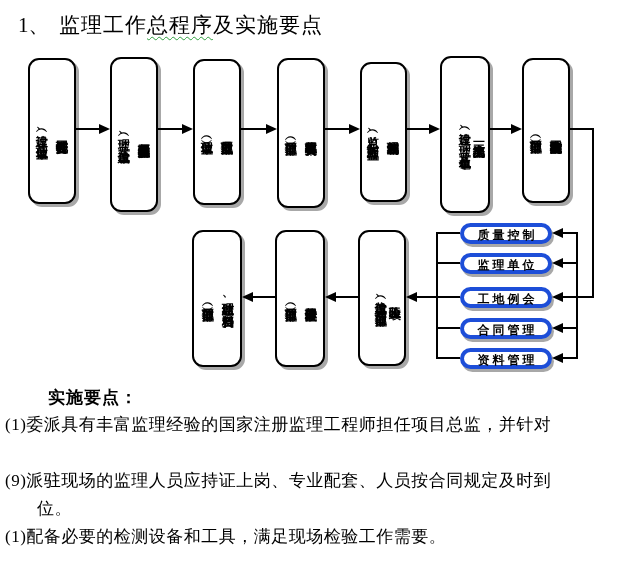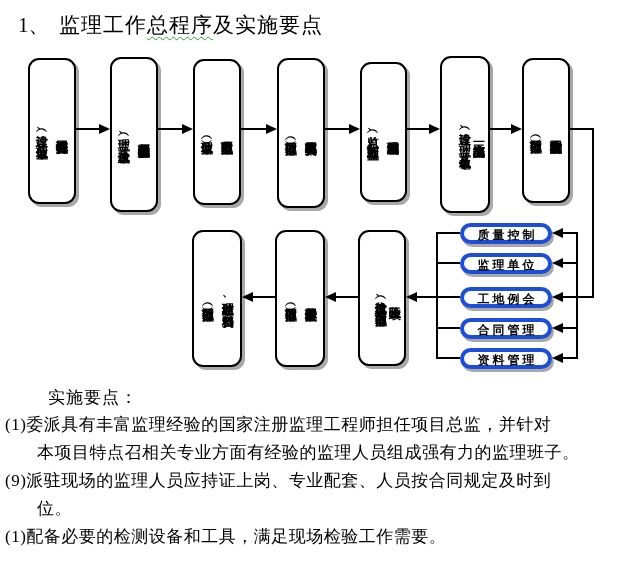"实施要点：" .impl-heading { font-weight: normal -> bold }
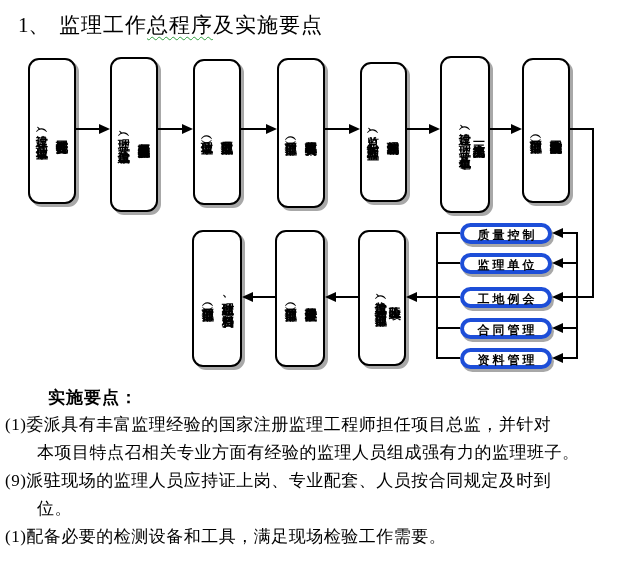"本项目特点召相关专业方面有经验的监理人员组成强有力的监理班子。" div.impl-line { html: <div>本项目特点召相关专业方面有经验的监理人员组成强有力的监理班子。</div> -> none }
